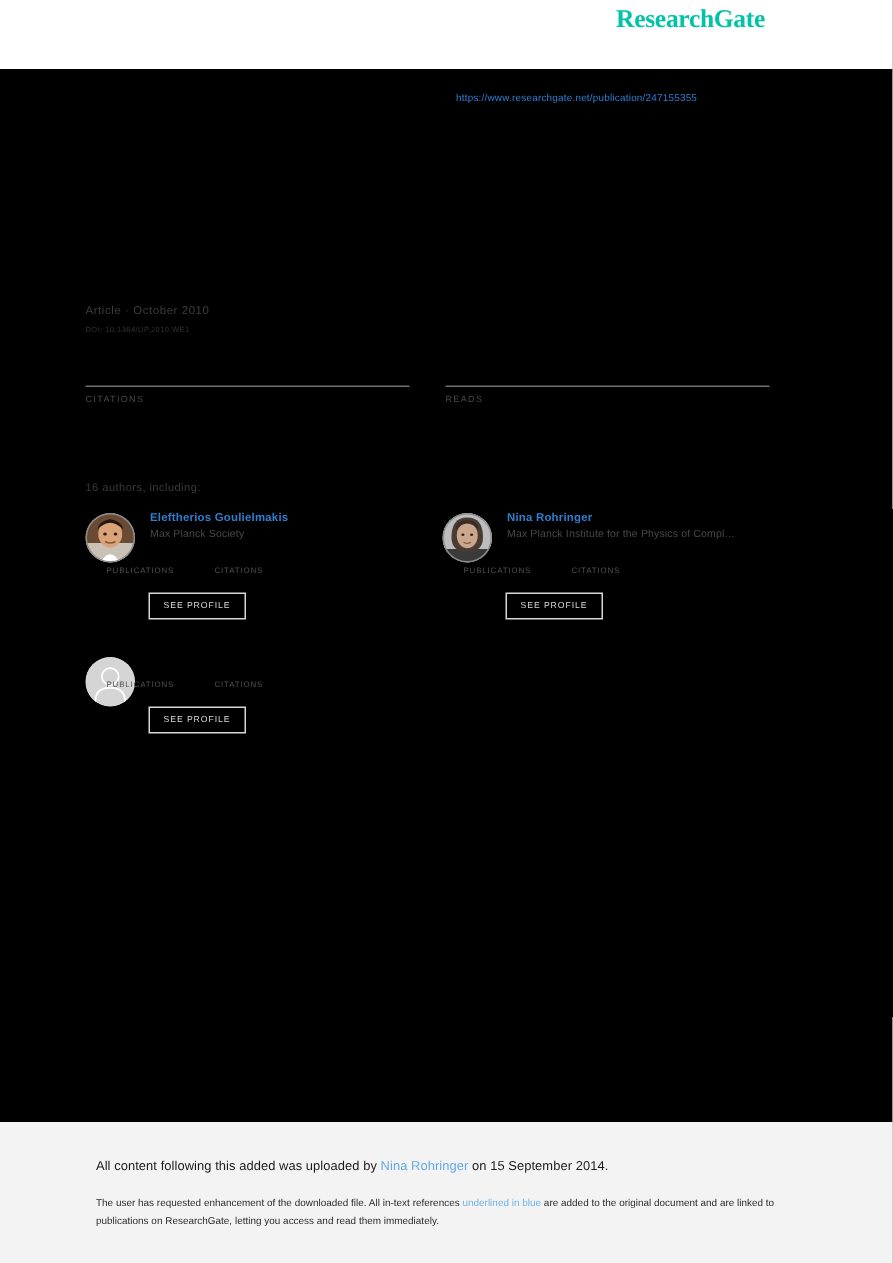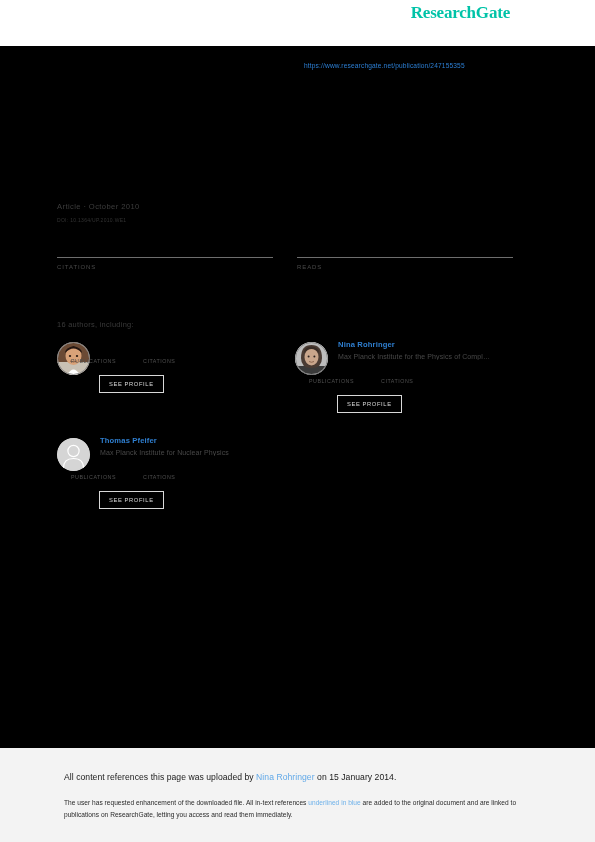"Eleftherios Goulielmakis" div.a-body { html: none -> <div> <a>Eleftherios Goulielmakis</a> <div>Max Planck Society</div> </div> }
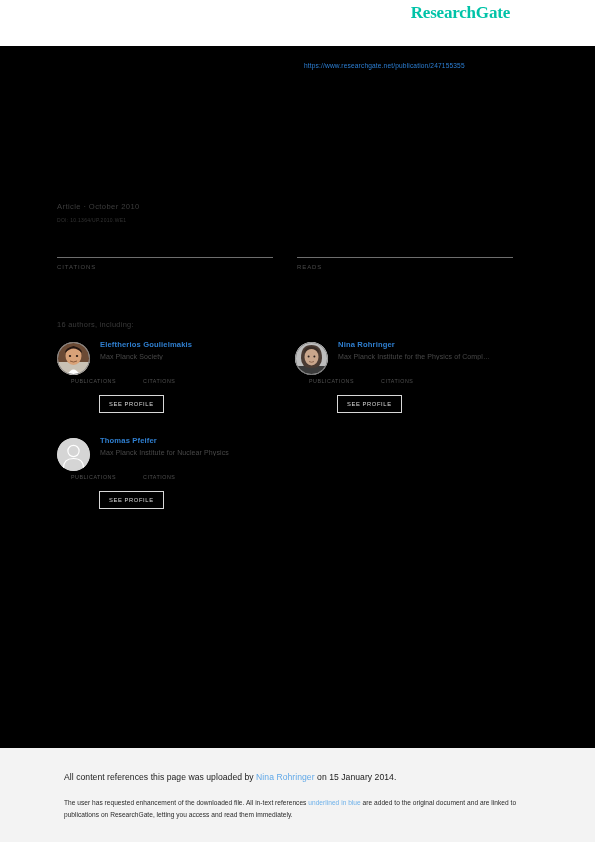"Thomas Pfeifer" div.a-body { html: <div> <a>Thomas Pfeifer</a> <div>Max Planck Institute for Nuclear Physics</div> </div> -> none }
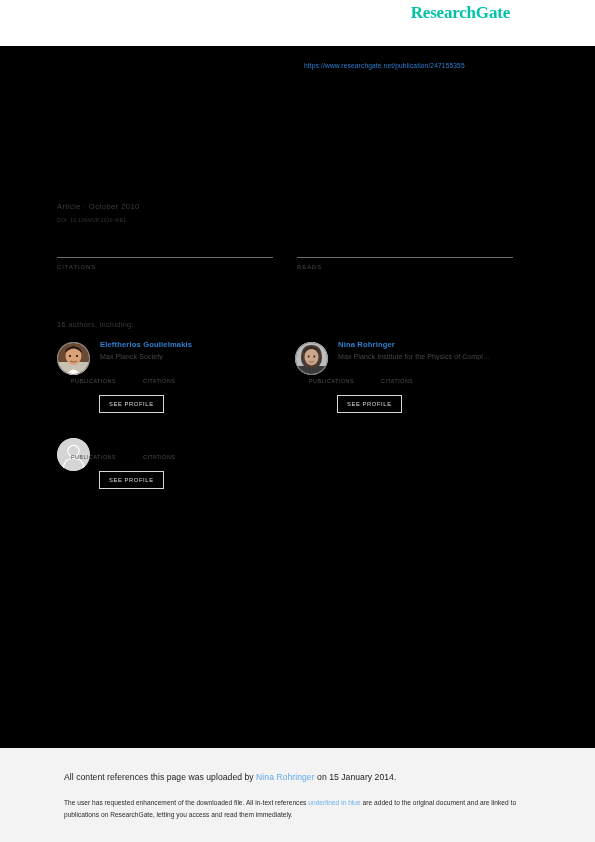"All content references this page" span { text: references this page -> following this added }
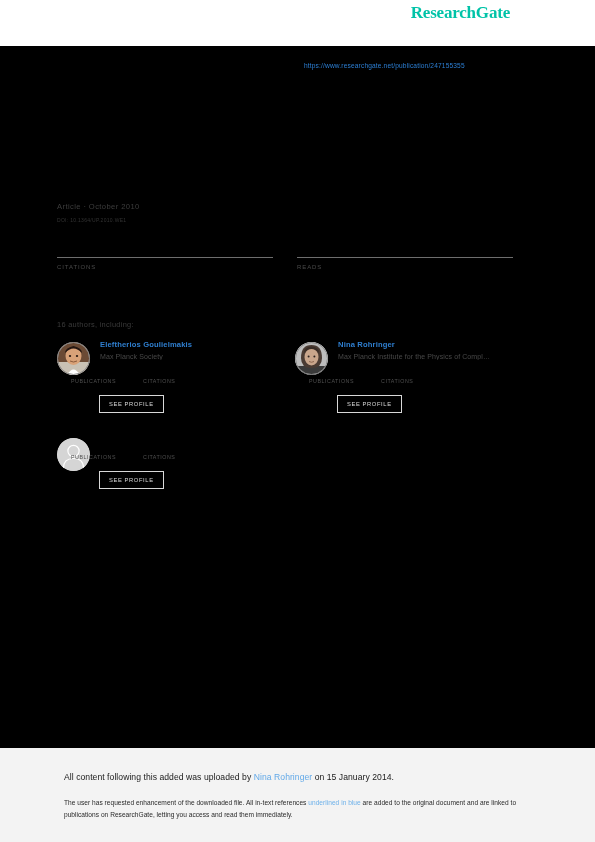"on 15 January 2014." span { text: January -> September }
